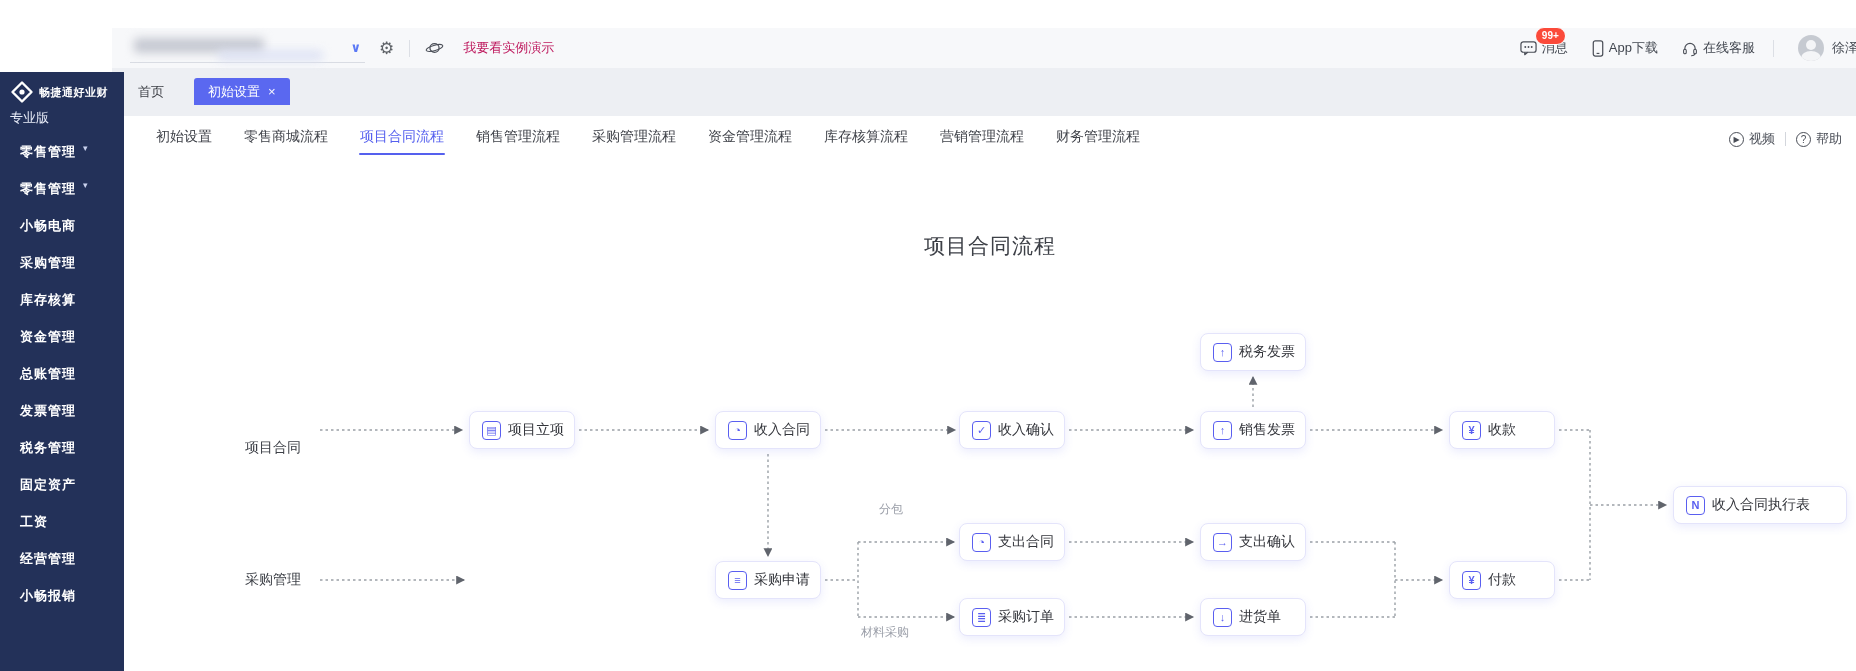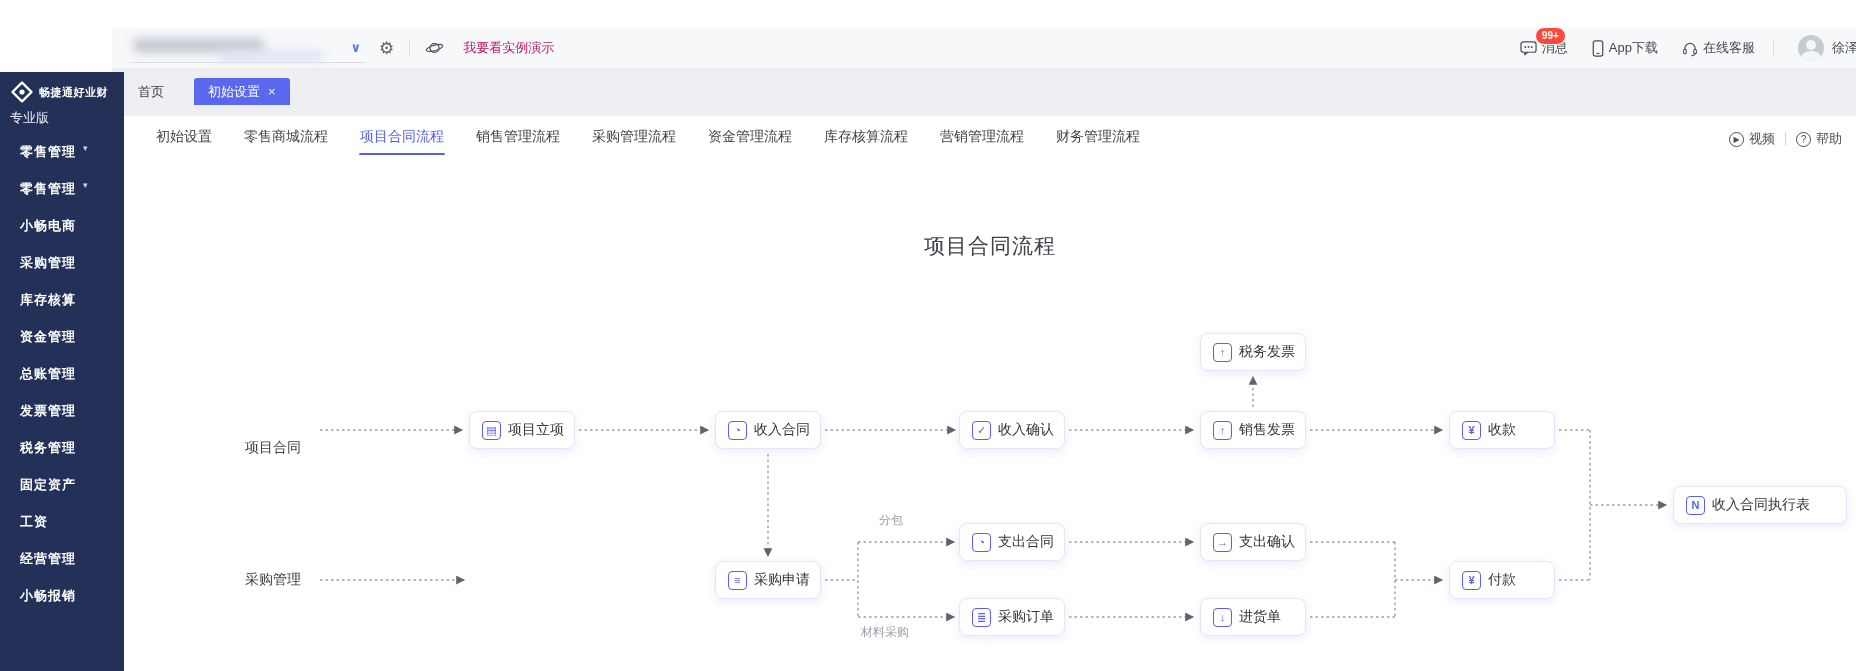"分包" span.branch-label { top: 350px -> 339px }
